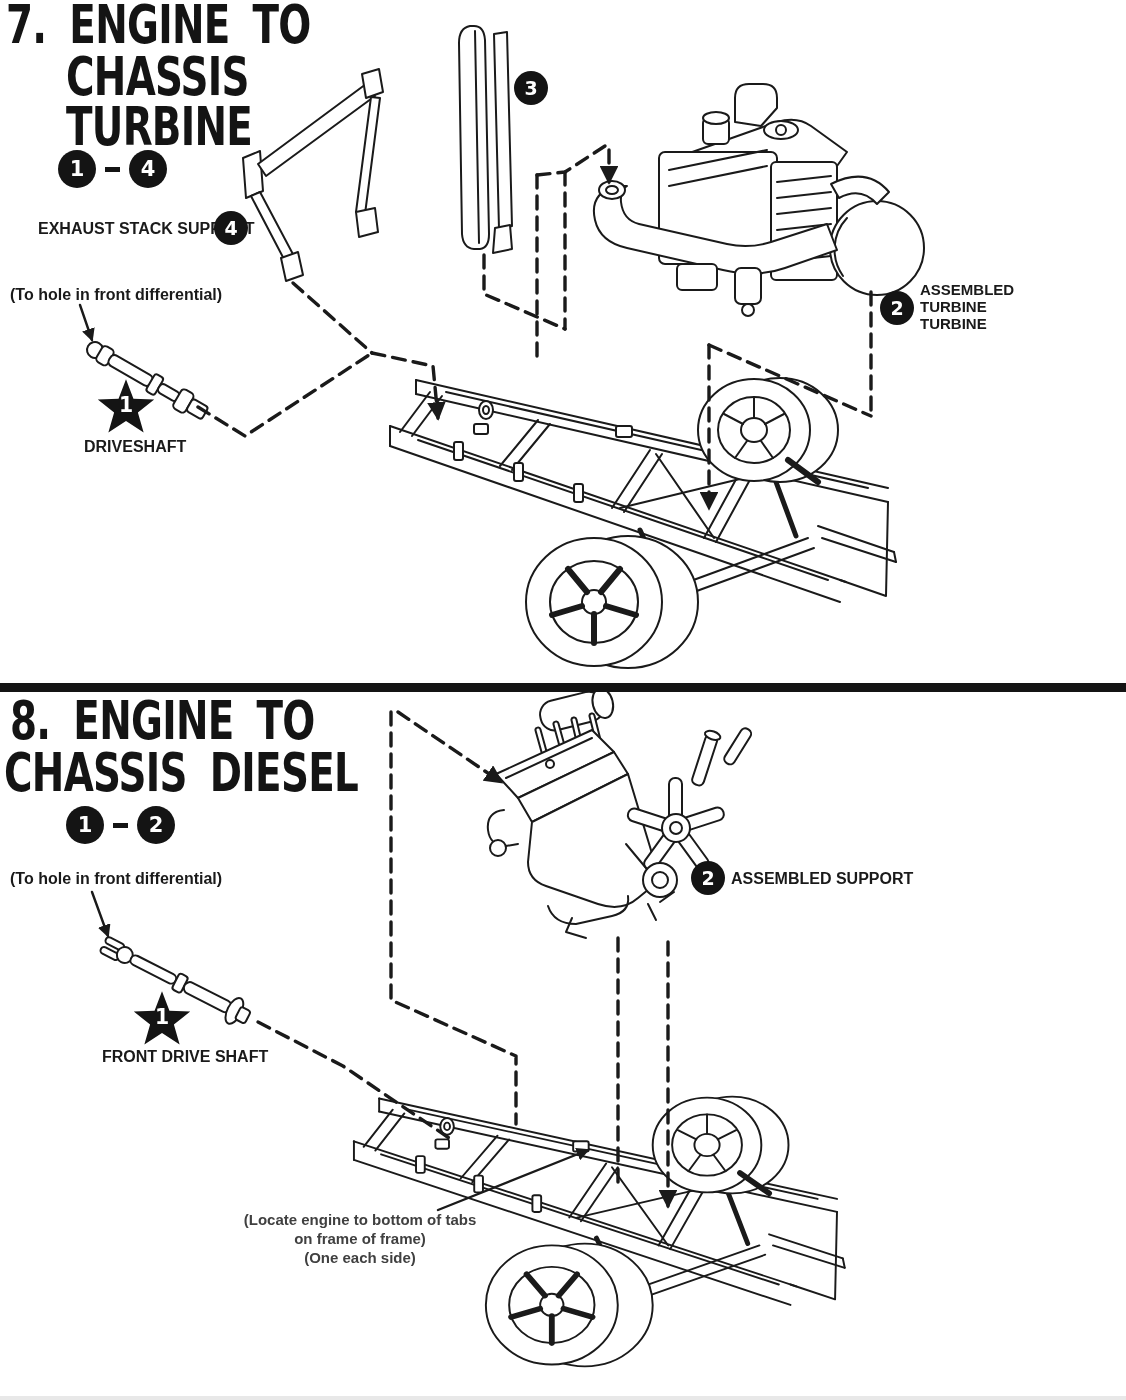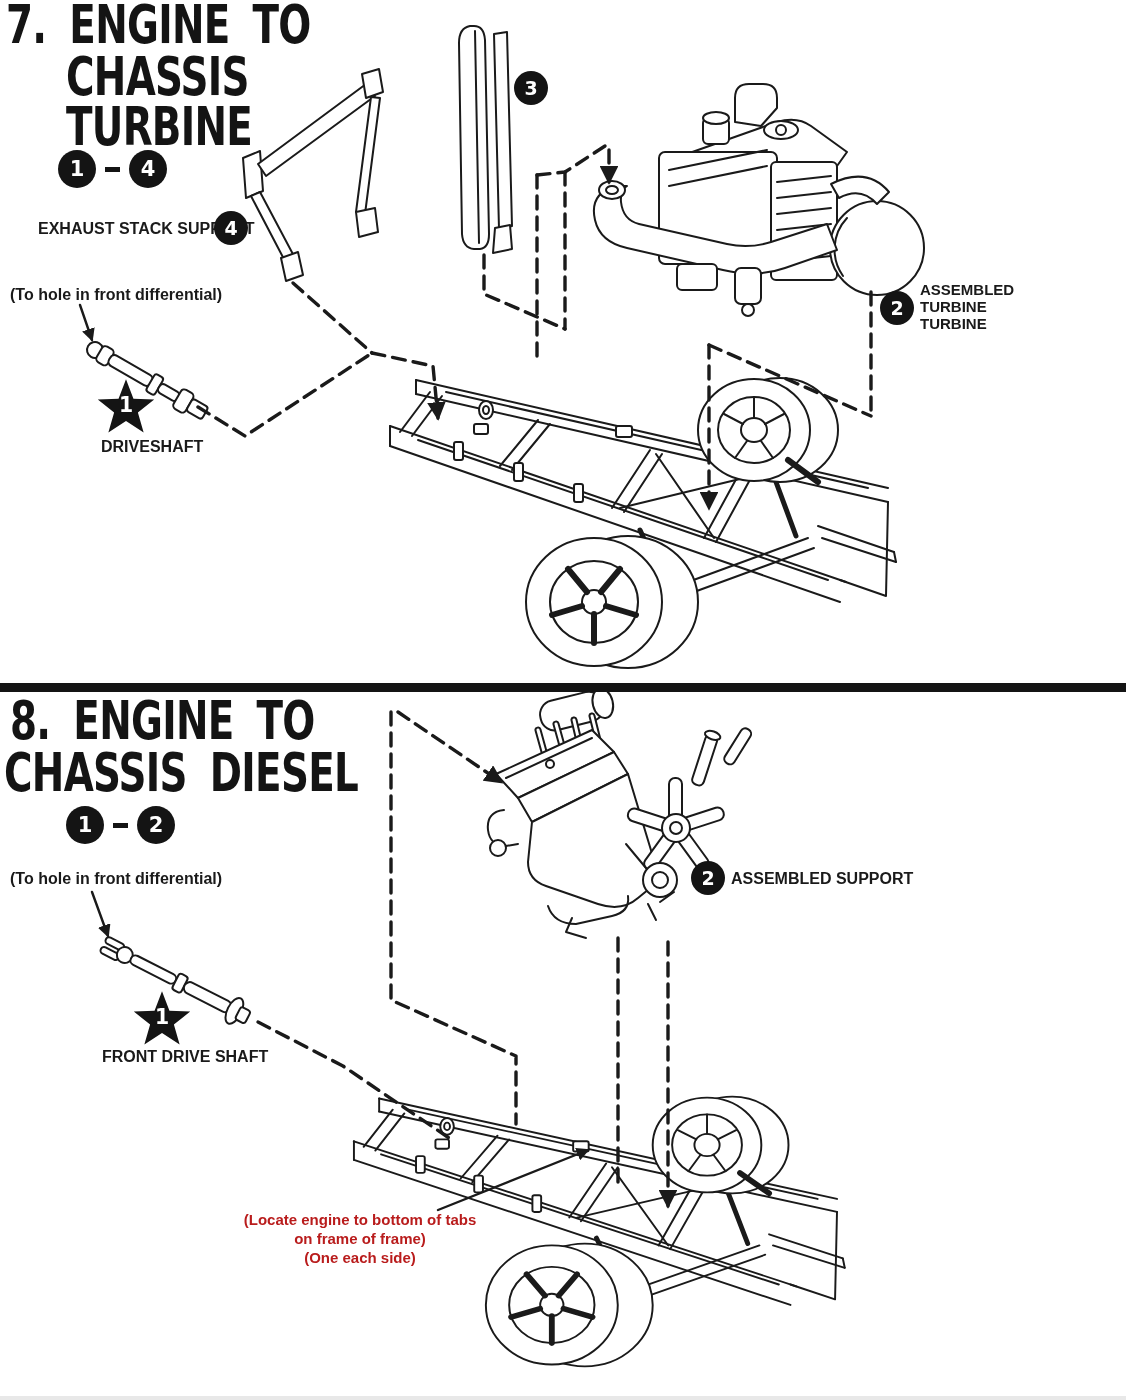"DRIVESHAFT" div.lbl { left: 101px -> 84px }
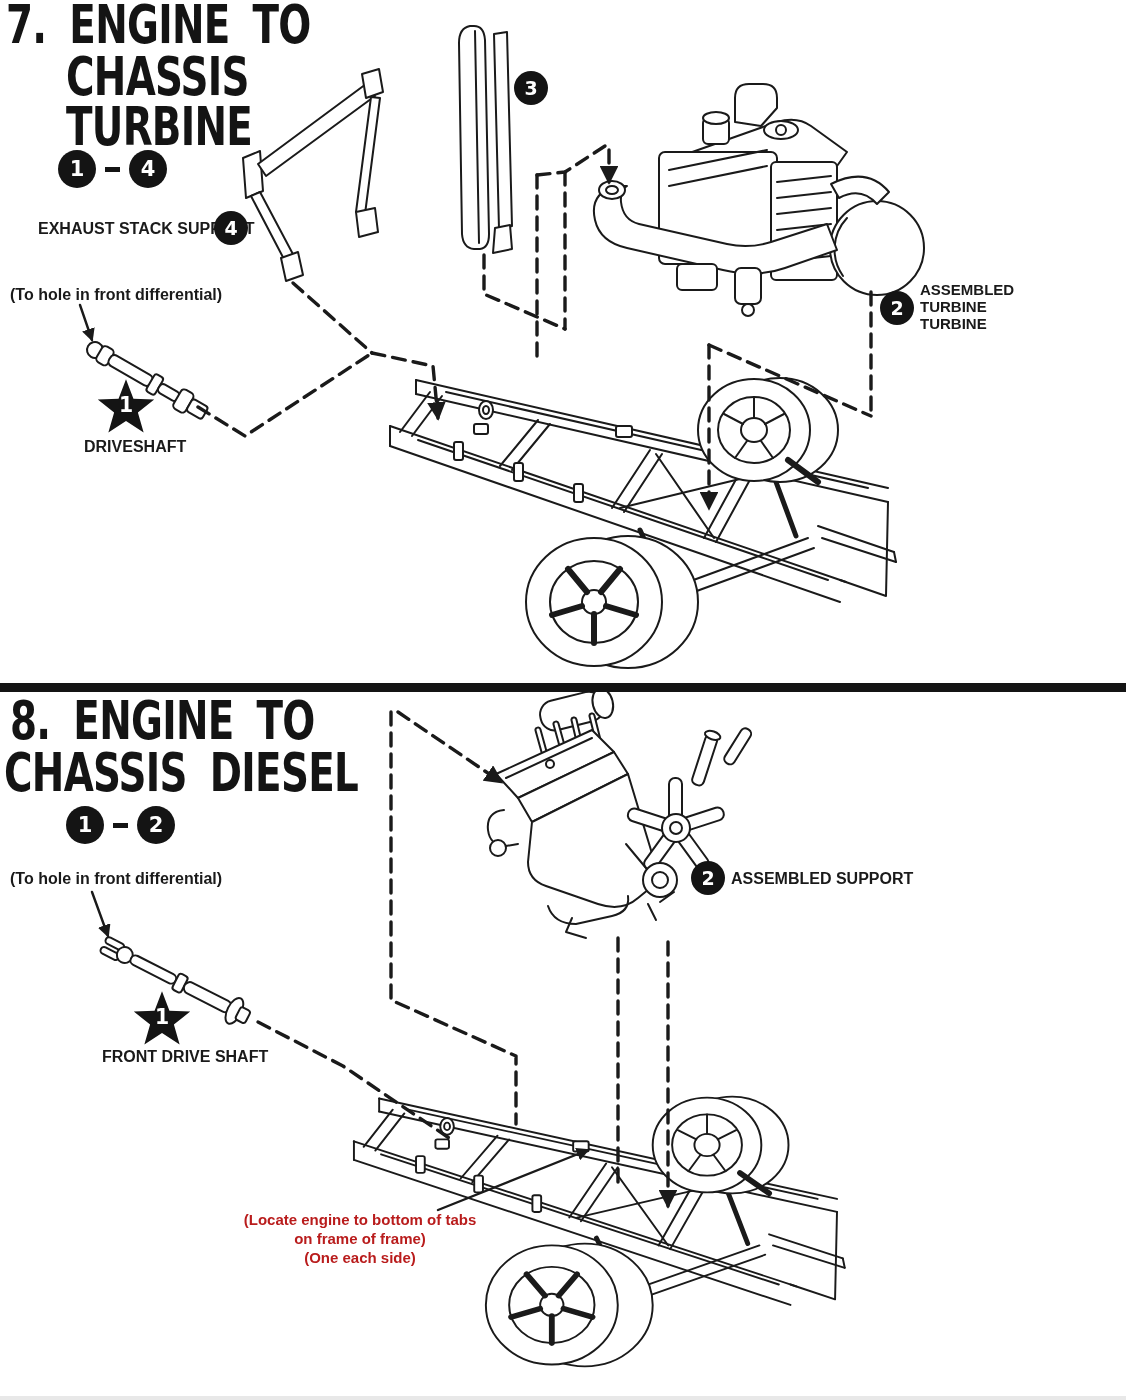"(Locate engine to bottom of" .note { color: #b91c1c -> #404040 }
